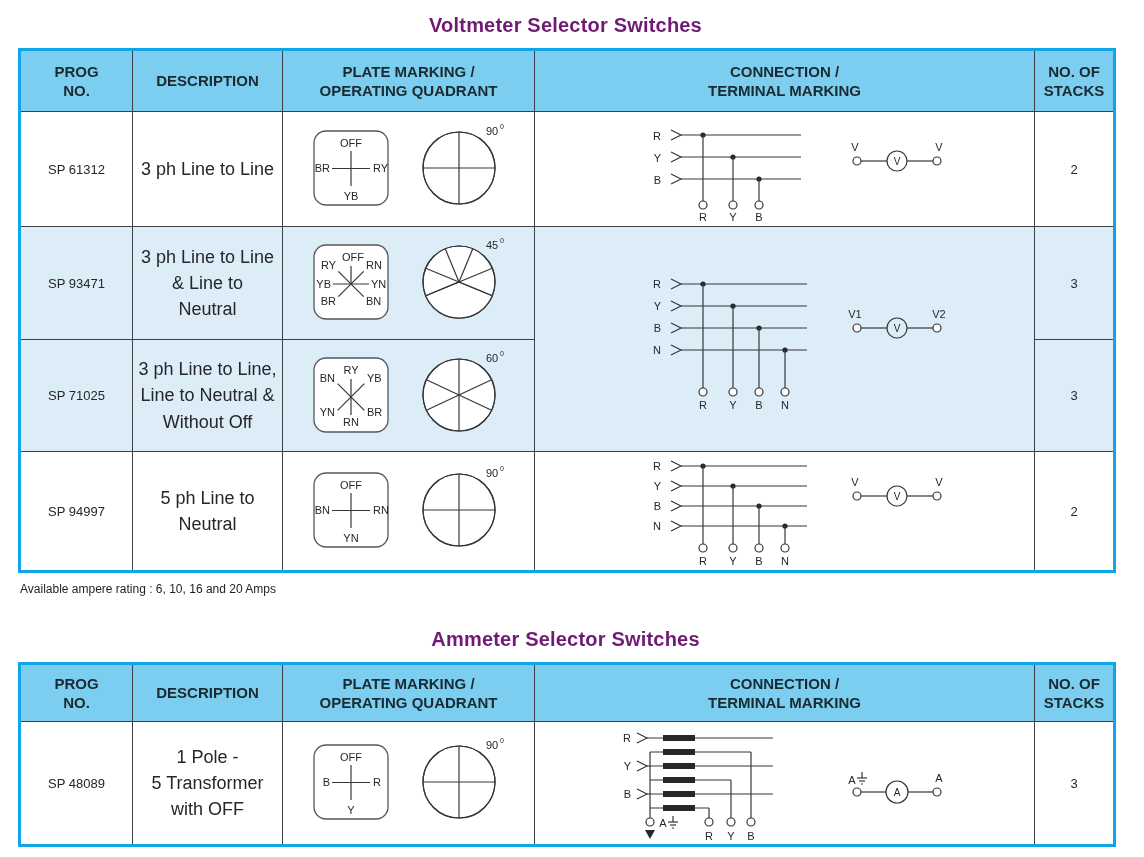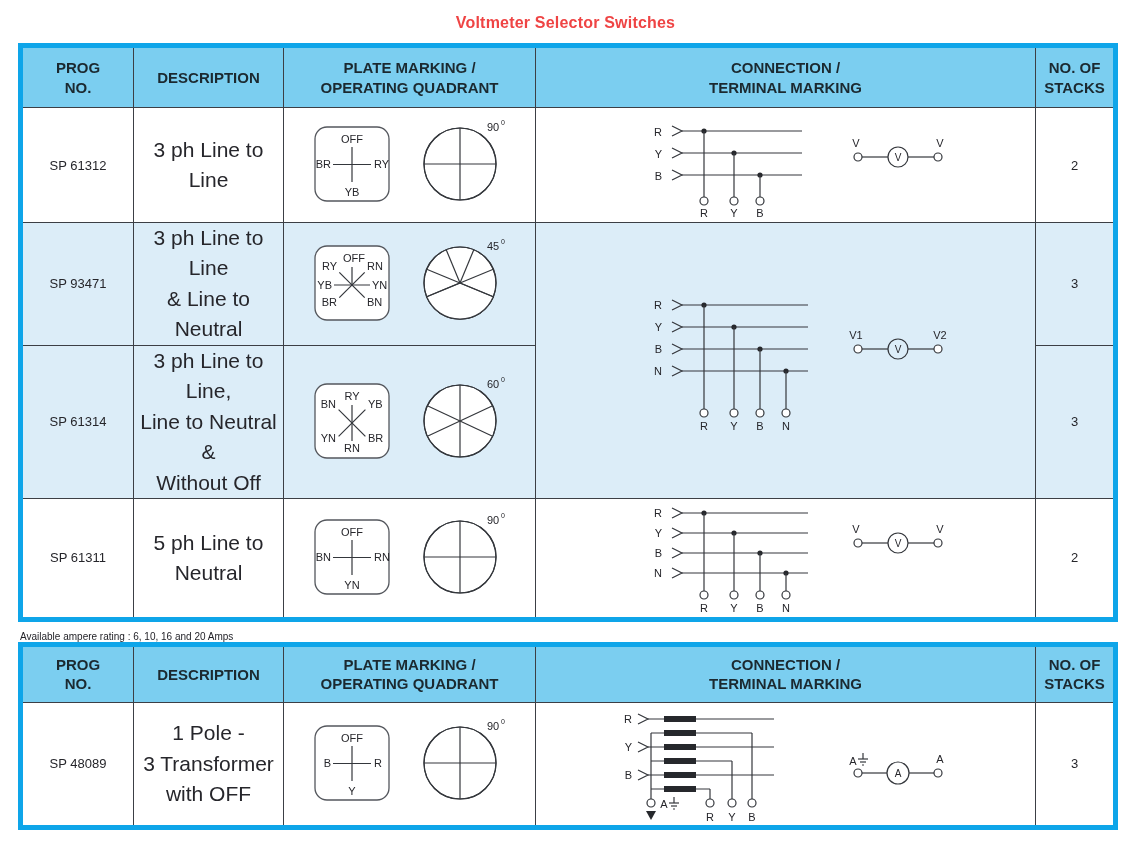"Voltmeter Selector Switches" .sec-title { color: #ef4444 -> #701a75; font-size: 16px -> 20px }
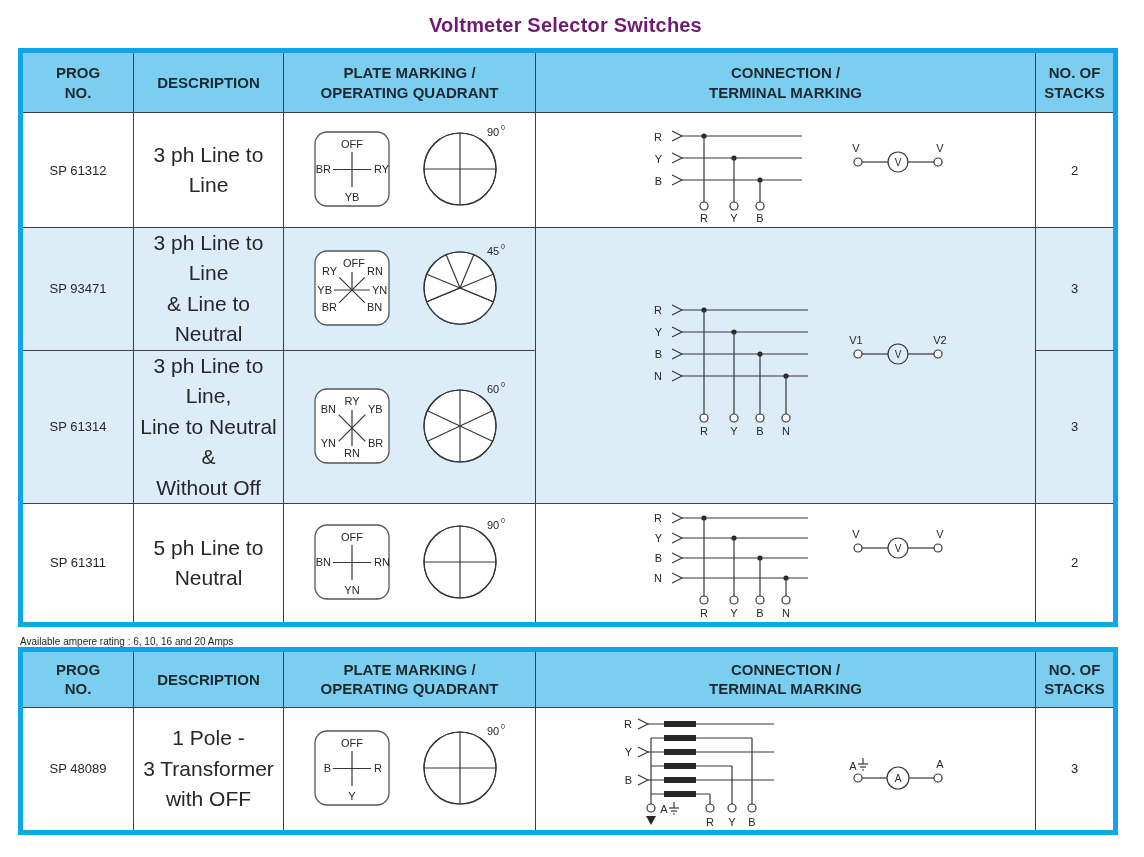"PROG" table.sel { border: 5px solid #0ea5e9 -> 3px solid #0ea5e9 }
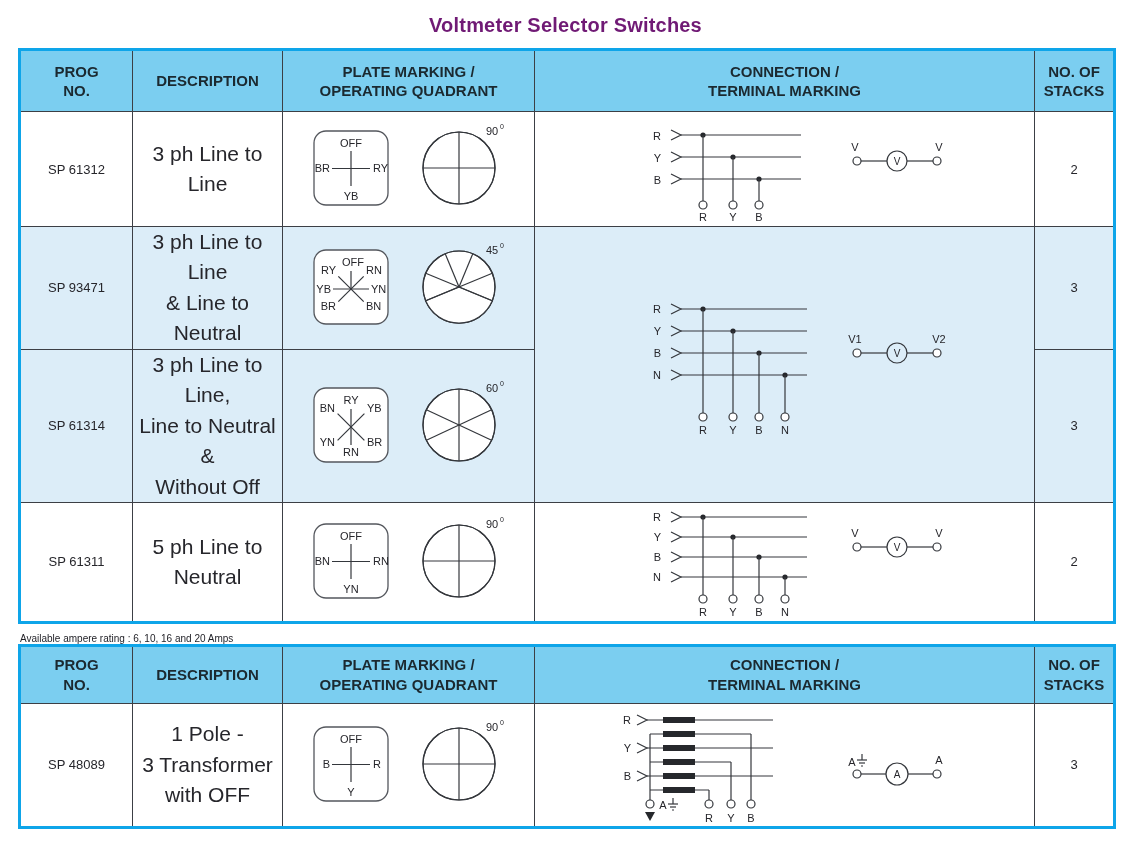"3 ph Line to Line" td.desc { font-size: 21px -> 18px }
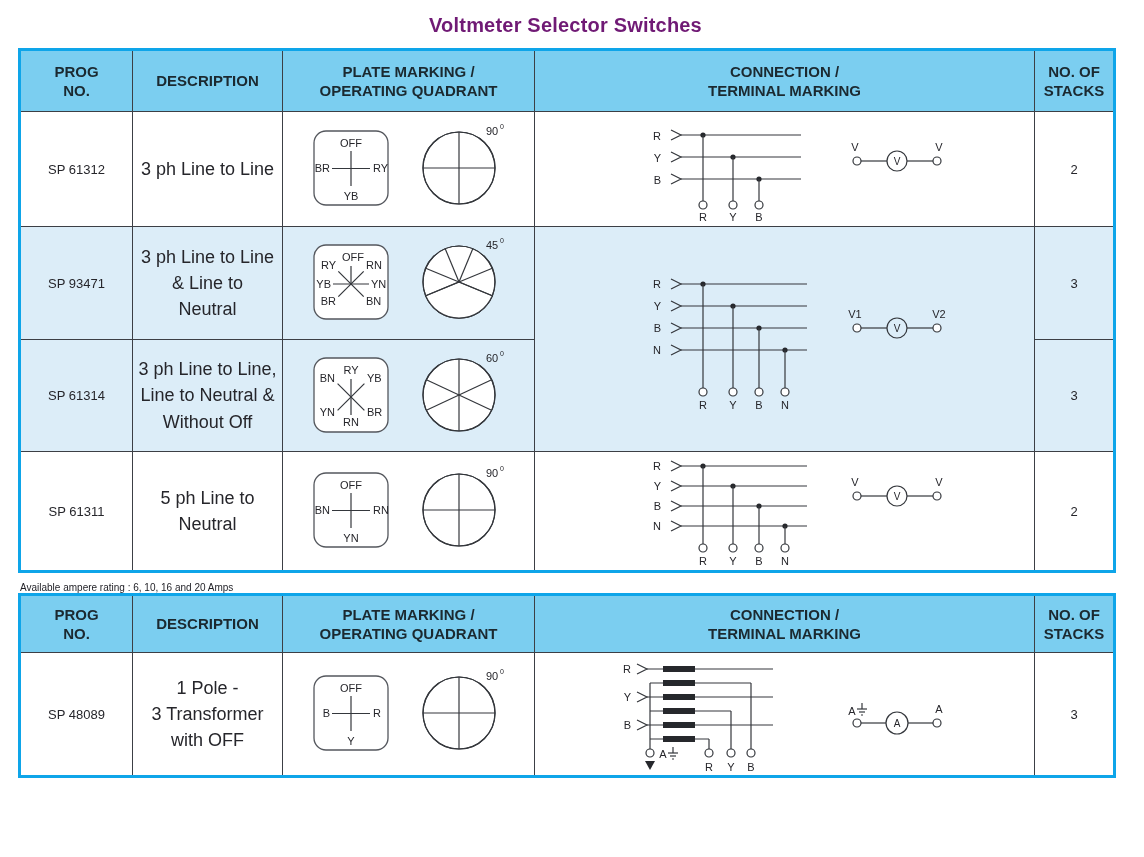"SP 61314" td.prog { text: 61314 -> 71025 }
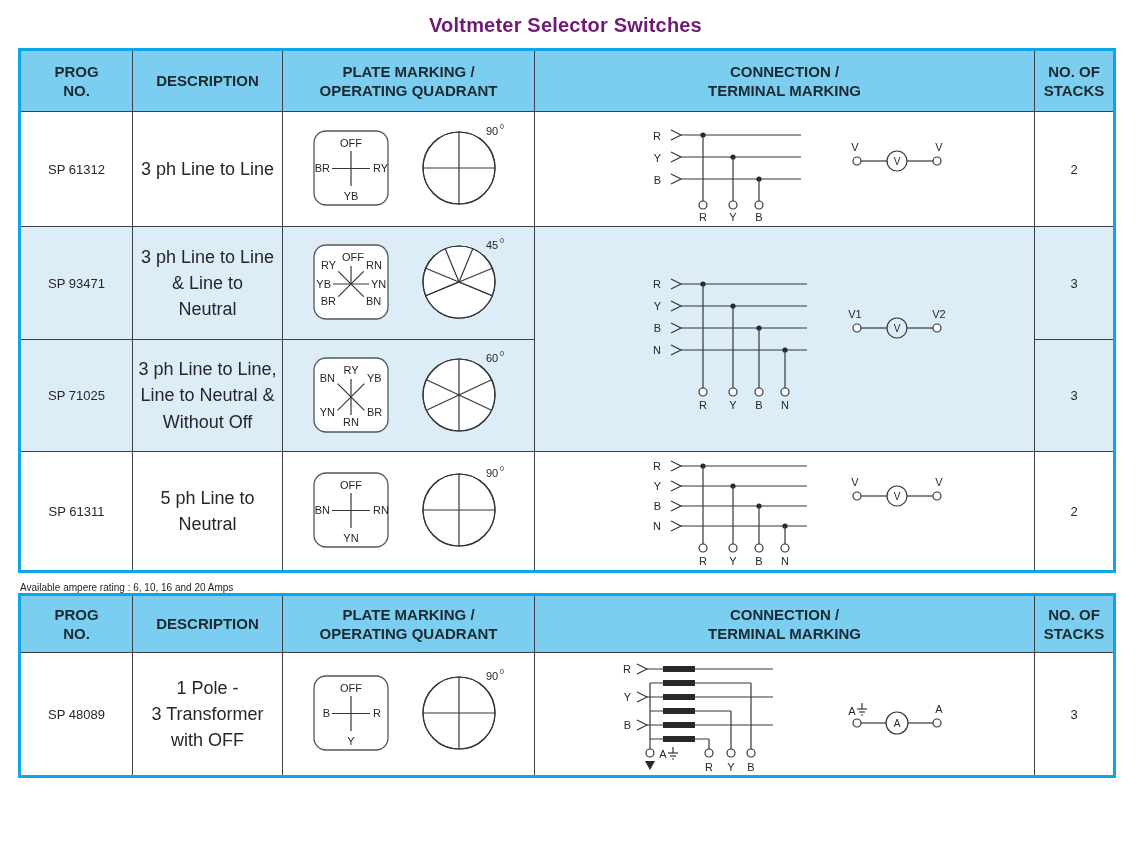"SP 61311" td.prog { text: 61311 -> 94997 }
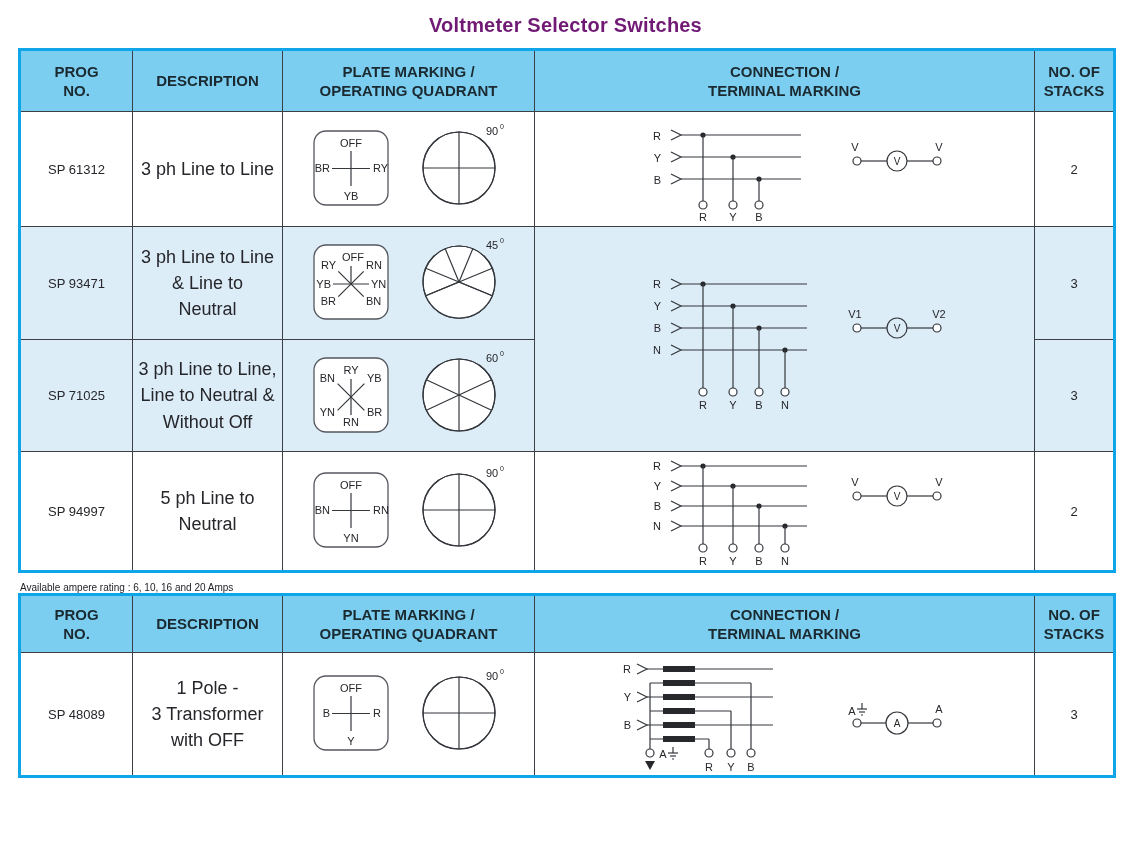"Available ampere rating : 6," .note { font-size: 10px -> 12px; margin: 9px 0 0 2px -> 9px 0 8px 2px }
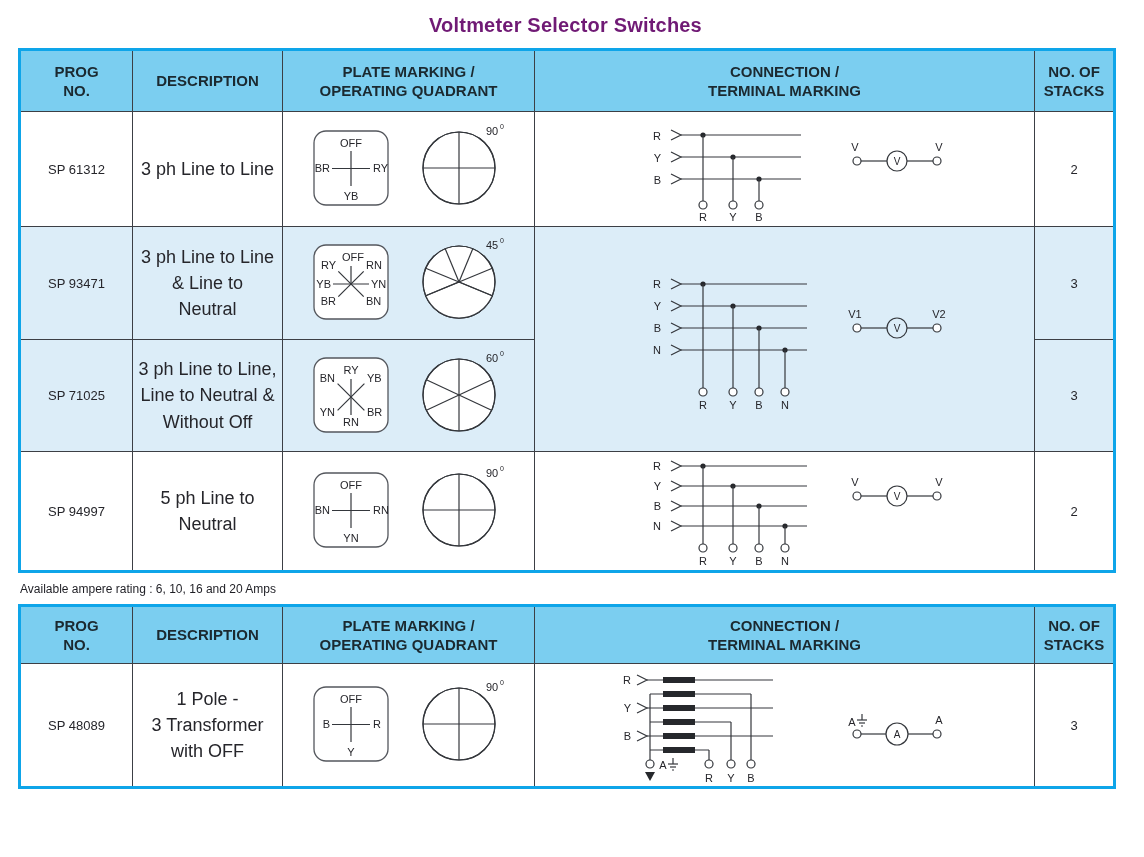"Ammeter Selector Switches" div.sec-title { html: none -> <div>Ammeter Selector Switches</div> }
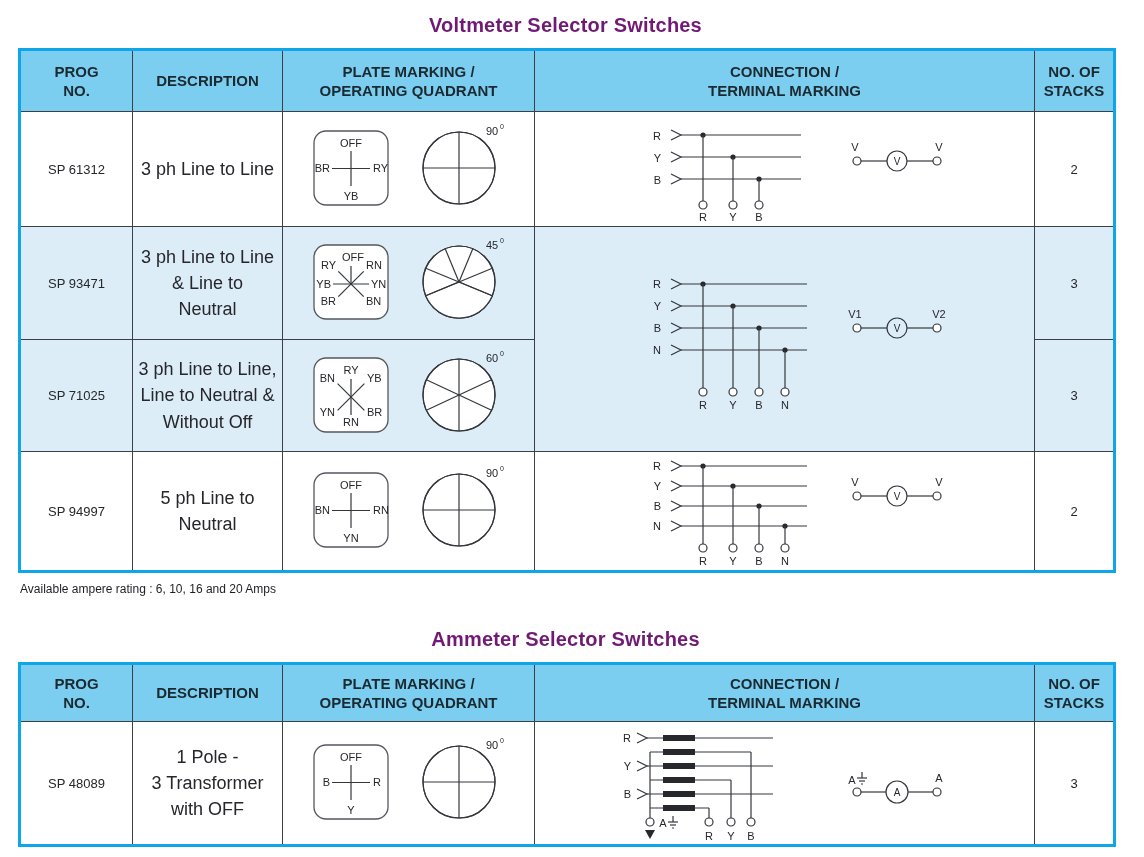"1 Pole -" td.desc { text: 3 -> 5 }
